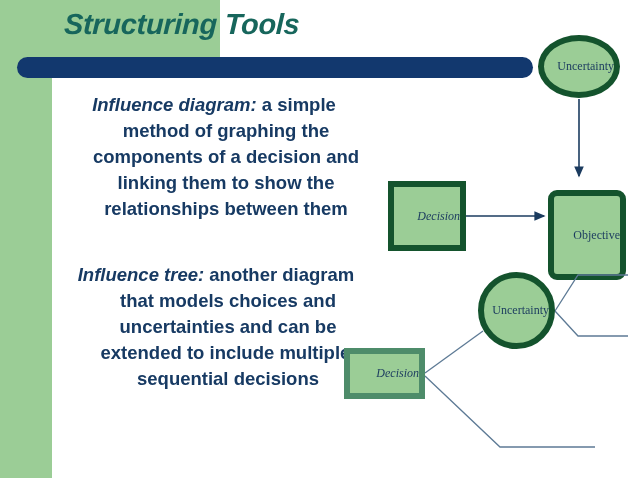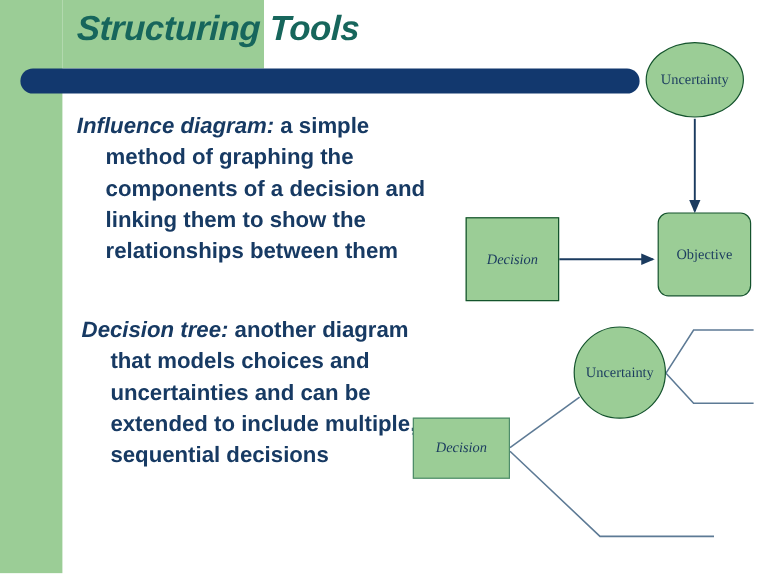"Uncertainty" .node { border: 1px solid #14532d -> 6px solid #14532d; justify-content: center -> flex-end }
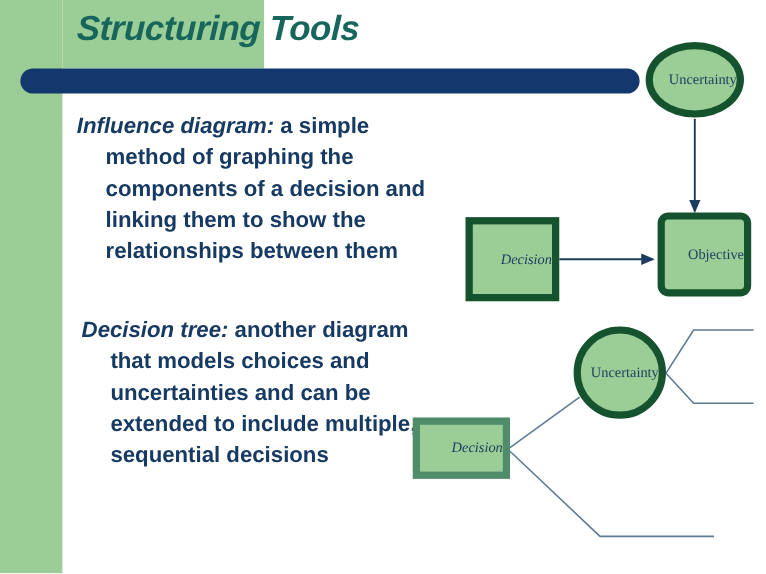"Influence diagram: a simple method" .body-par { text-align: none -> center }
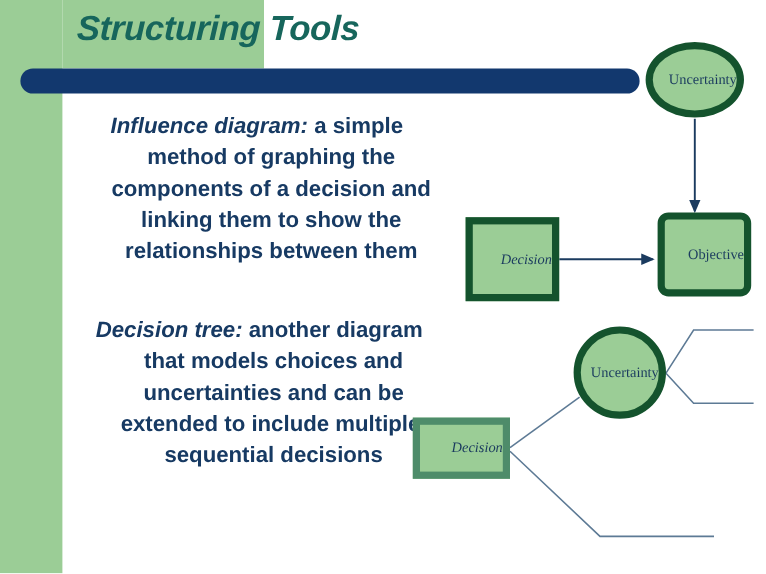"Objective" #inf-objective { height: 70px -> 90px; top: 177px -> 190px }
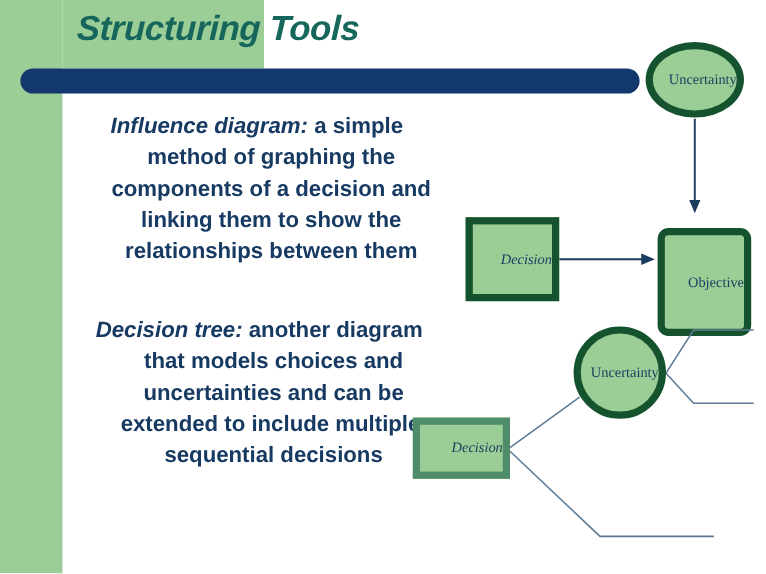"Decision tree:" span.lead { text: Decision -> Influence }
